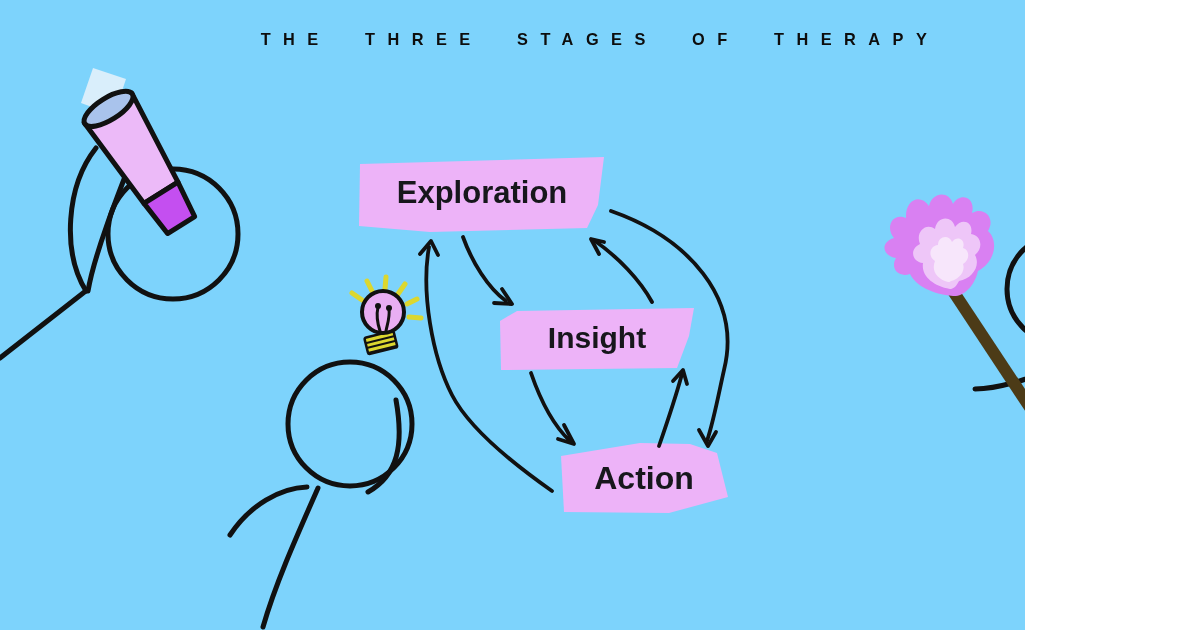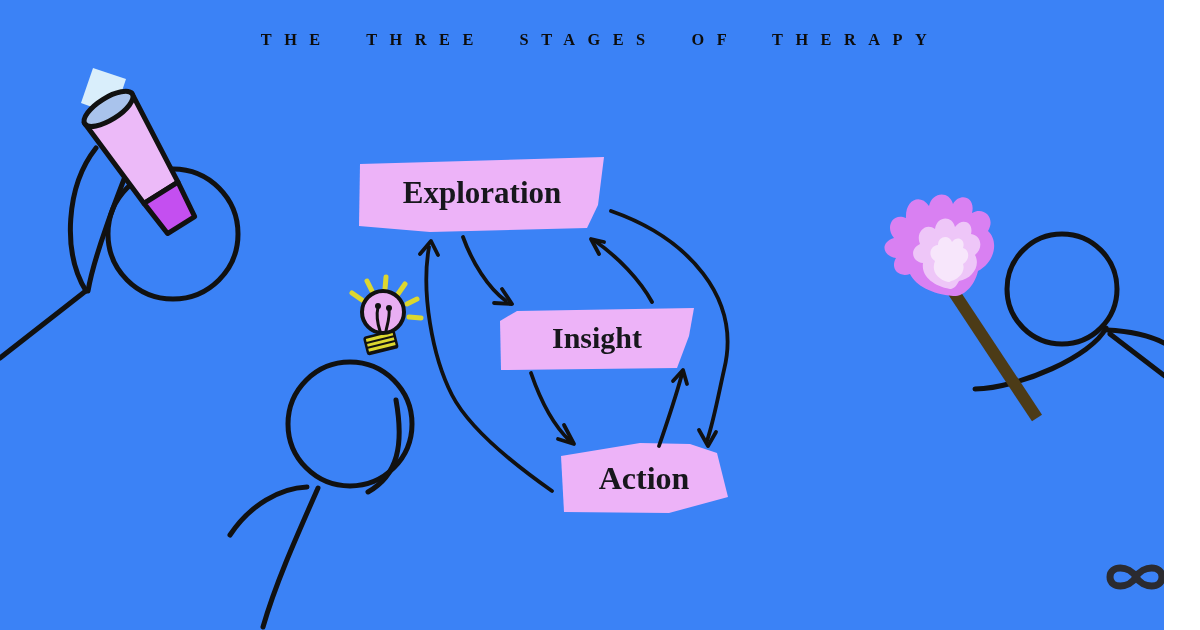"THE THREE STAGES OF THERAPY" .canvas { background: #3b82f6 -> #7dd3fc; font-family: Liberation Serif, serif -> Liberation Sans, sans-serif; width: 1164px -> 1025px }
